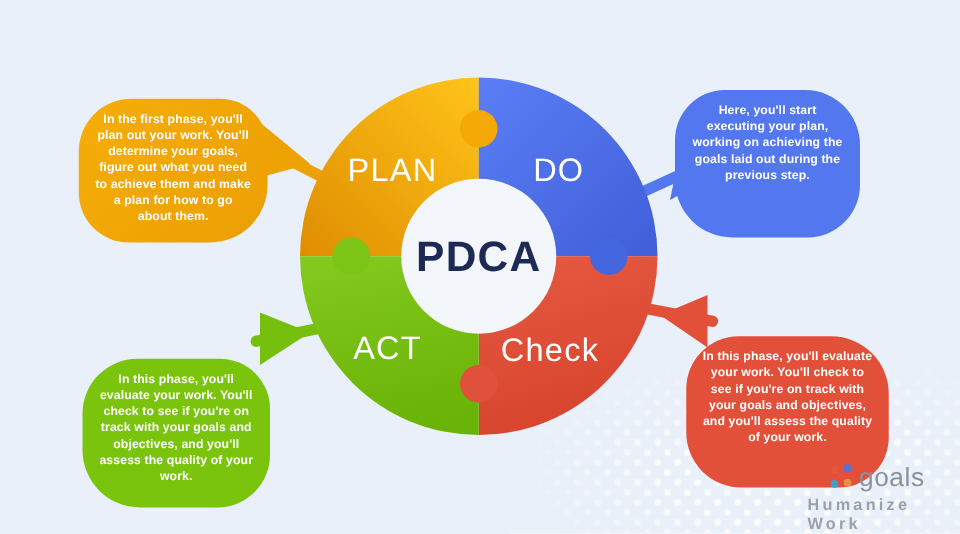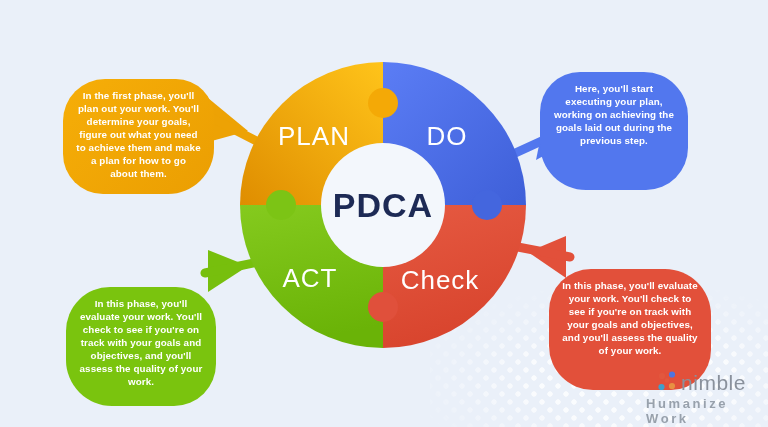"nimble" span.logo-name { text: nimble -> goals }
